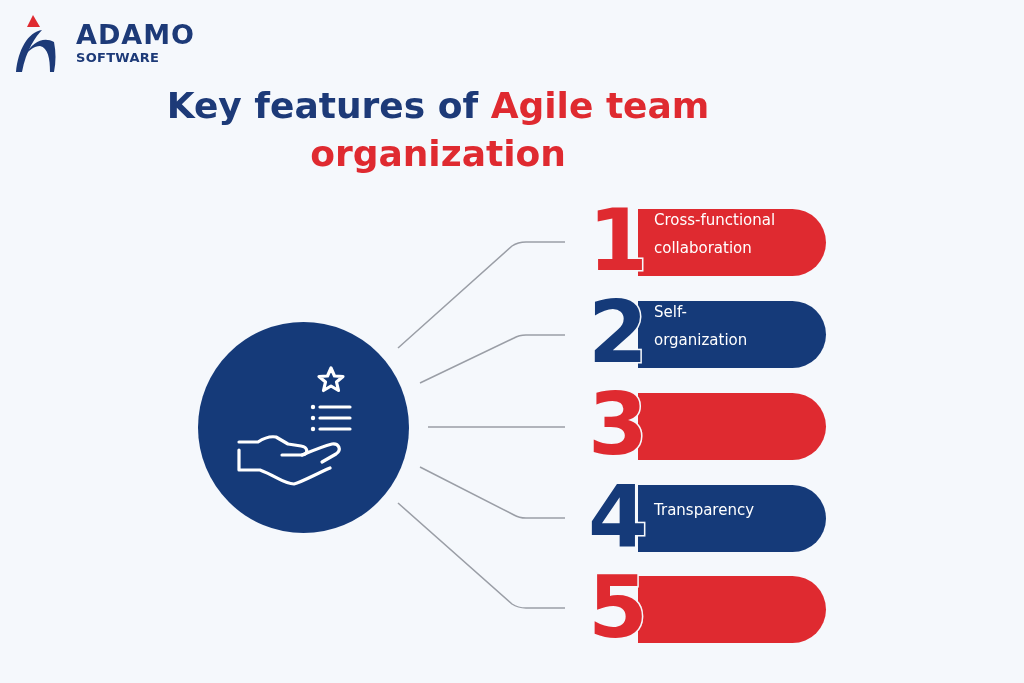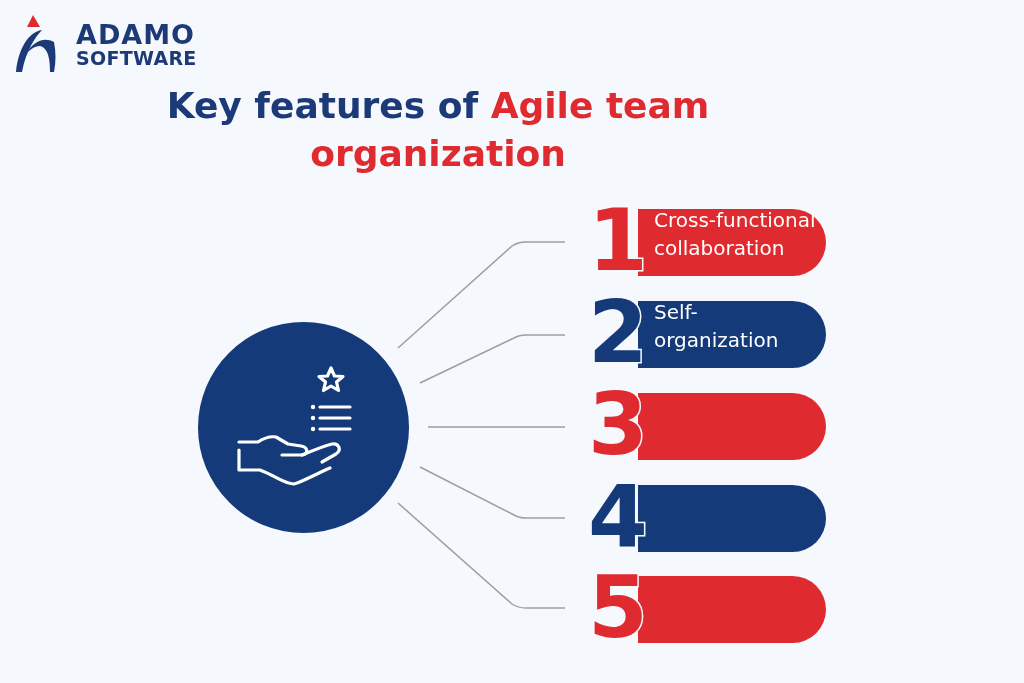"SOFTWARE" .logo-text2 { font-size: 19px -> 13px }
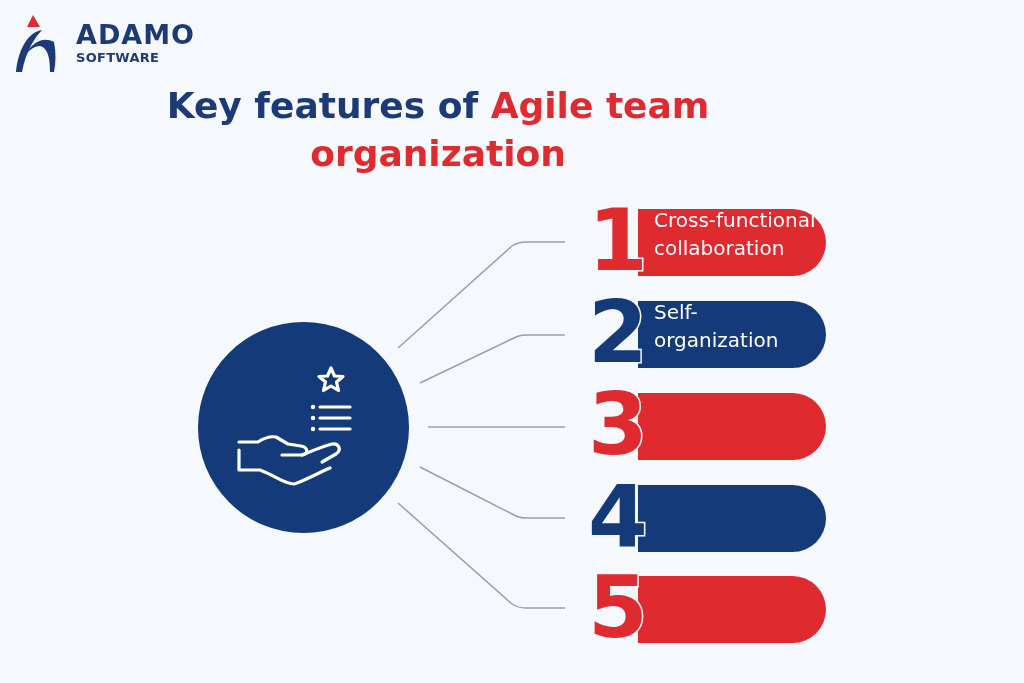"Cross-functional" .label { font-size: 20px -> 15px }
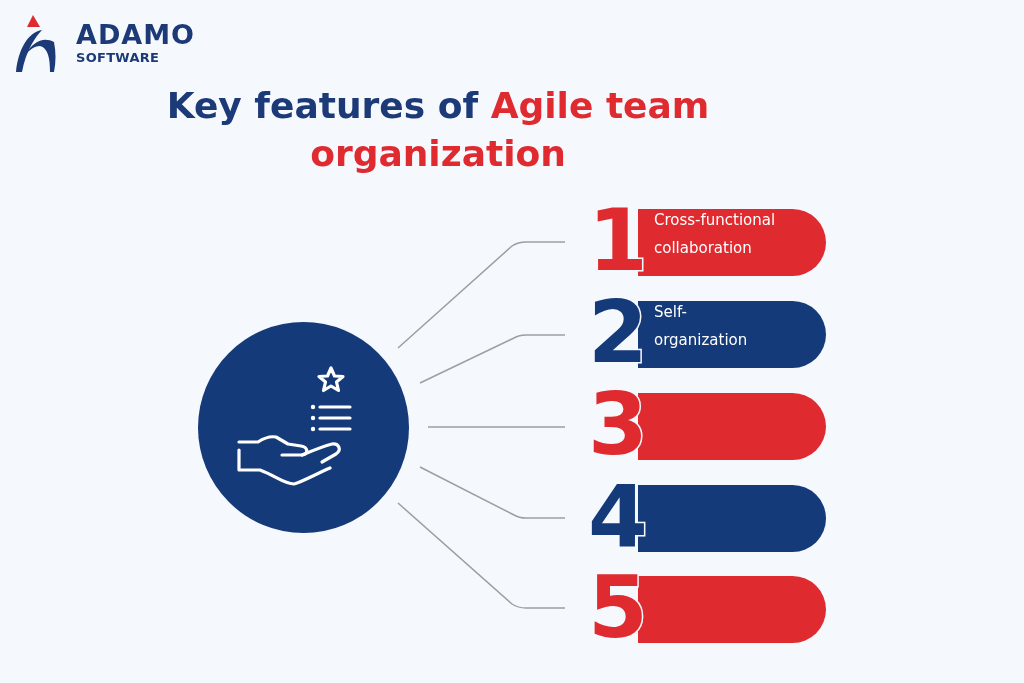"Transparency" div.label { html: none -> <div>Transparency</div> }
